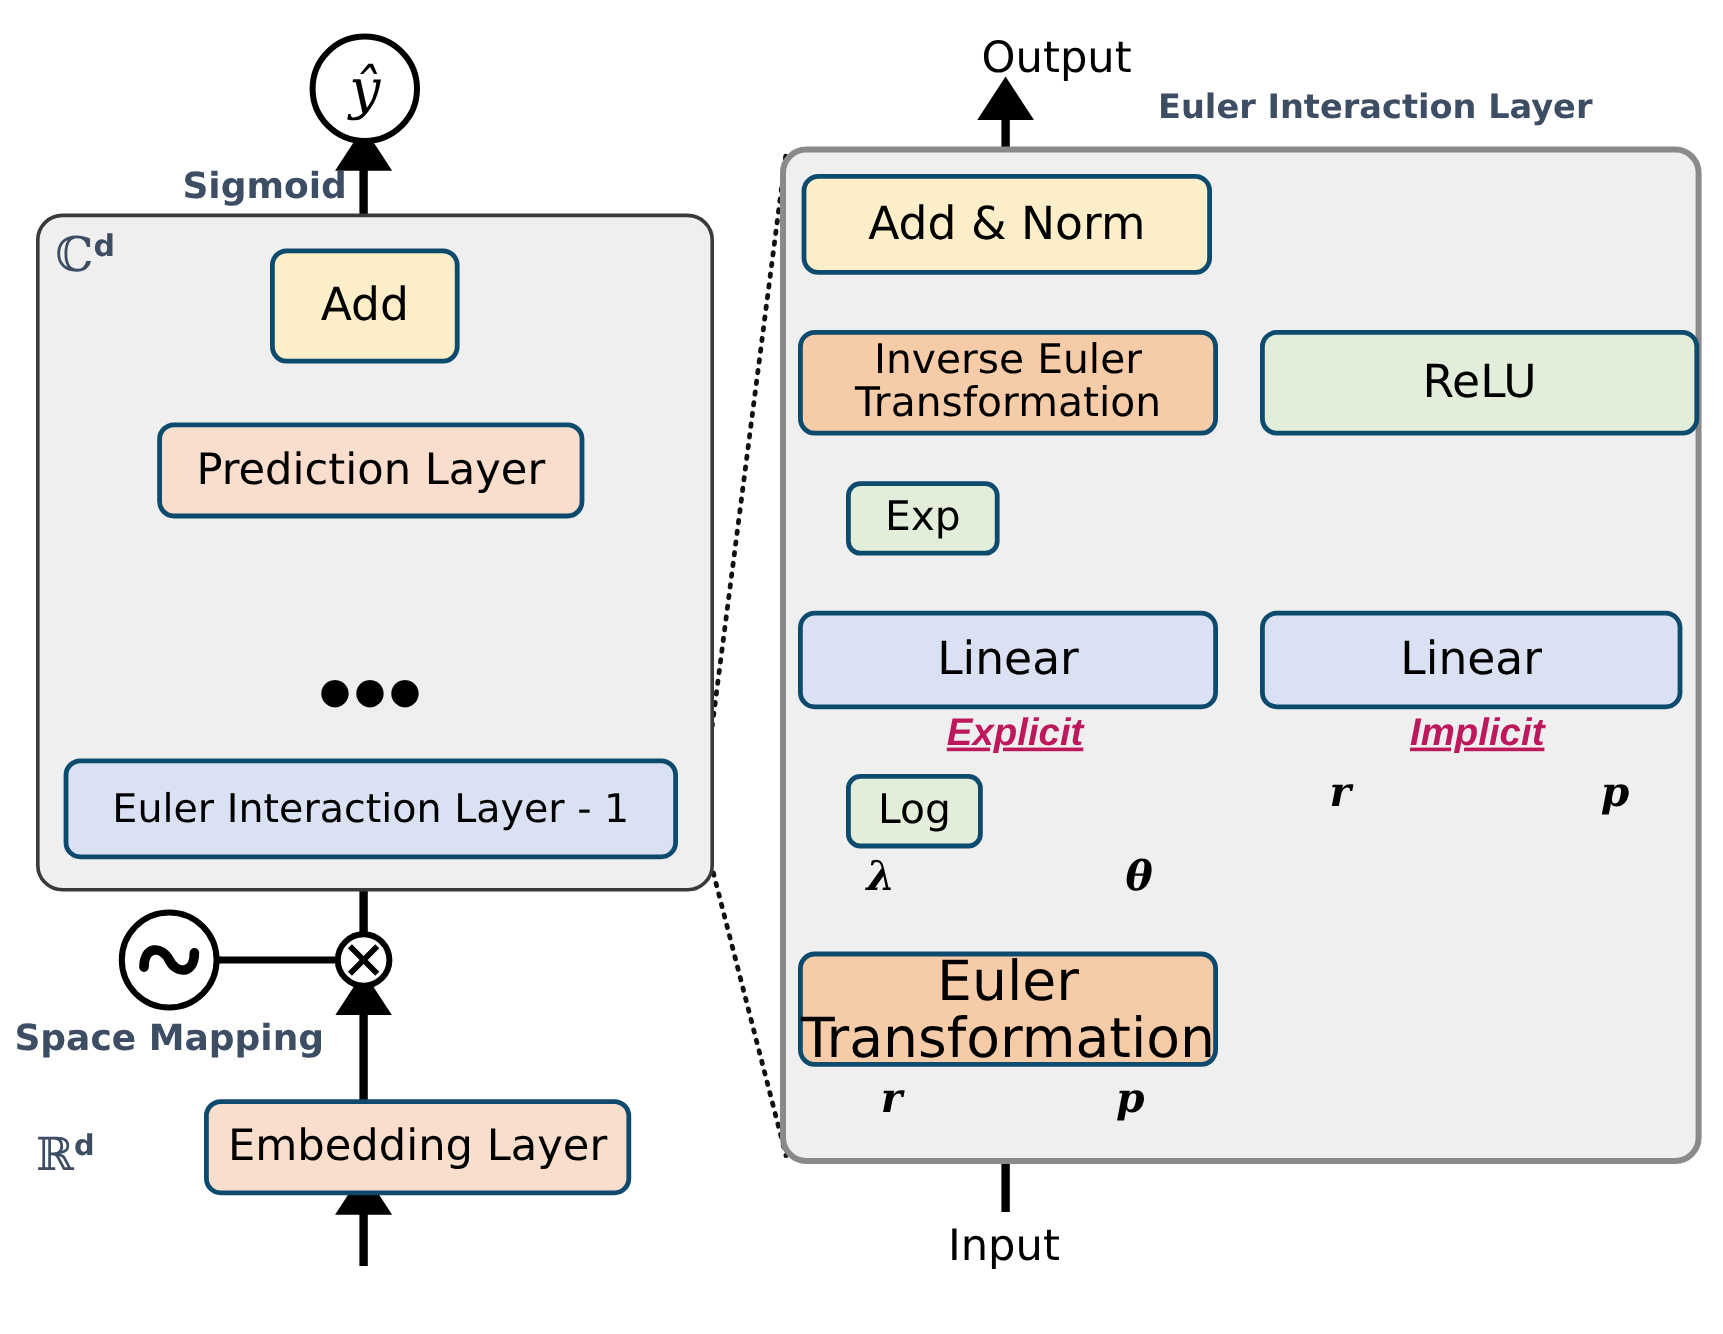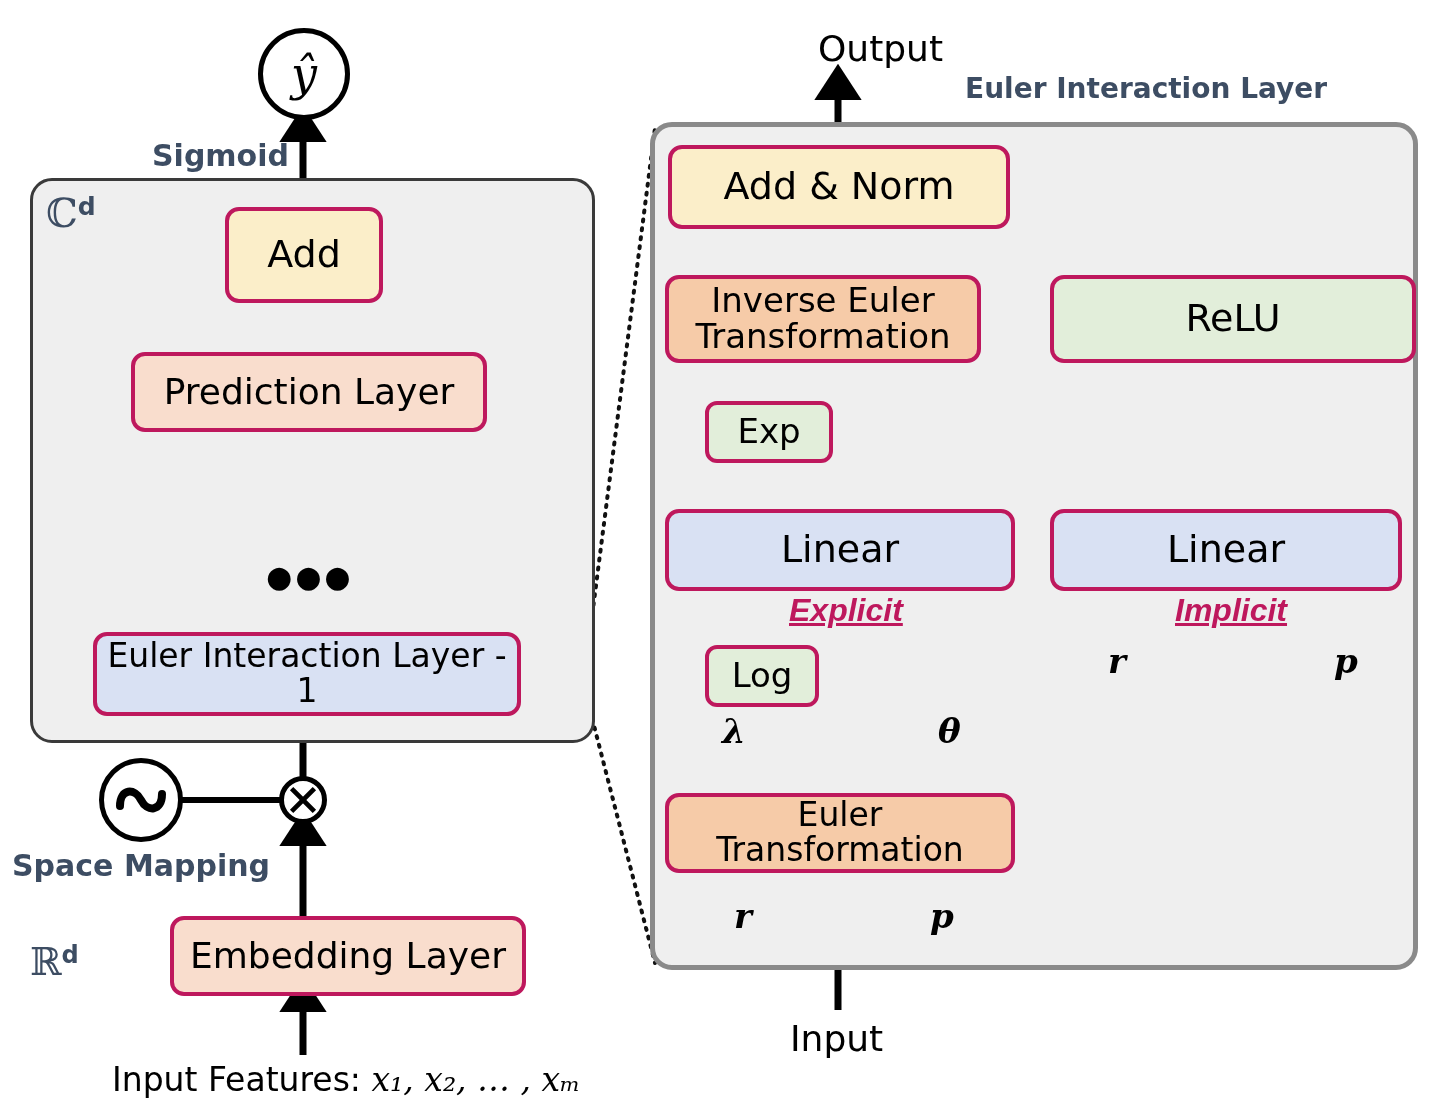"Add & Norm" .node { border: 4px solid #be185d -> 4px solid #0c4a6e }
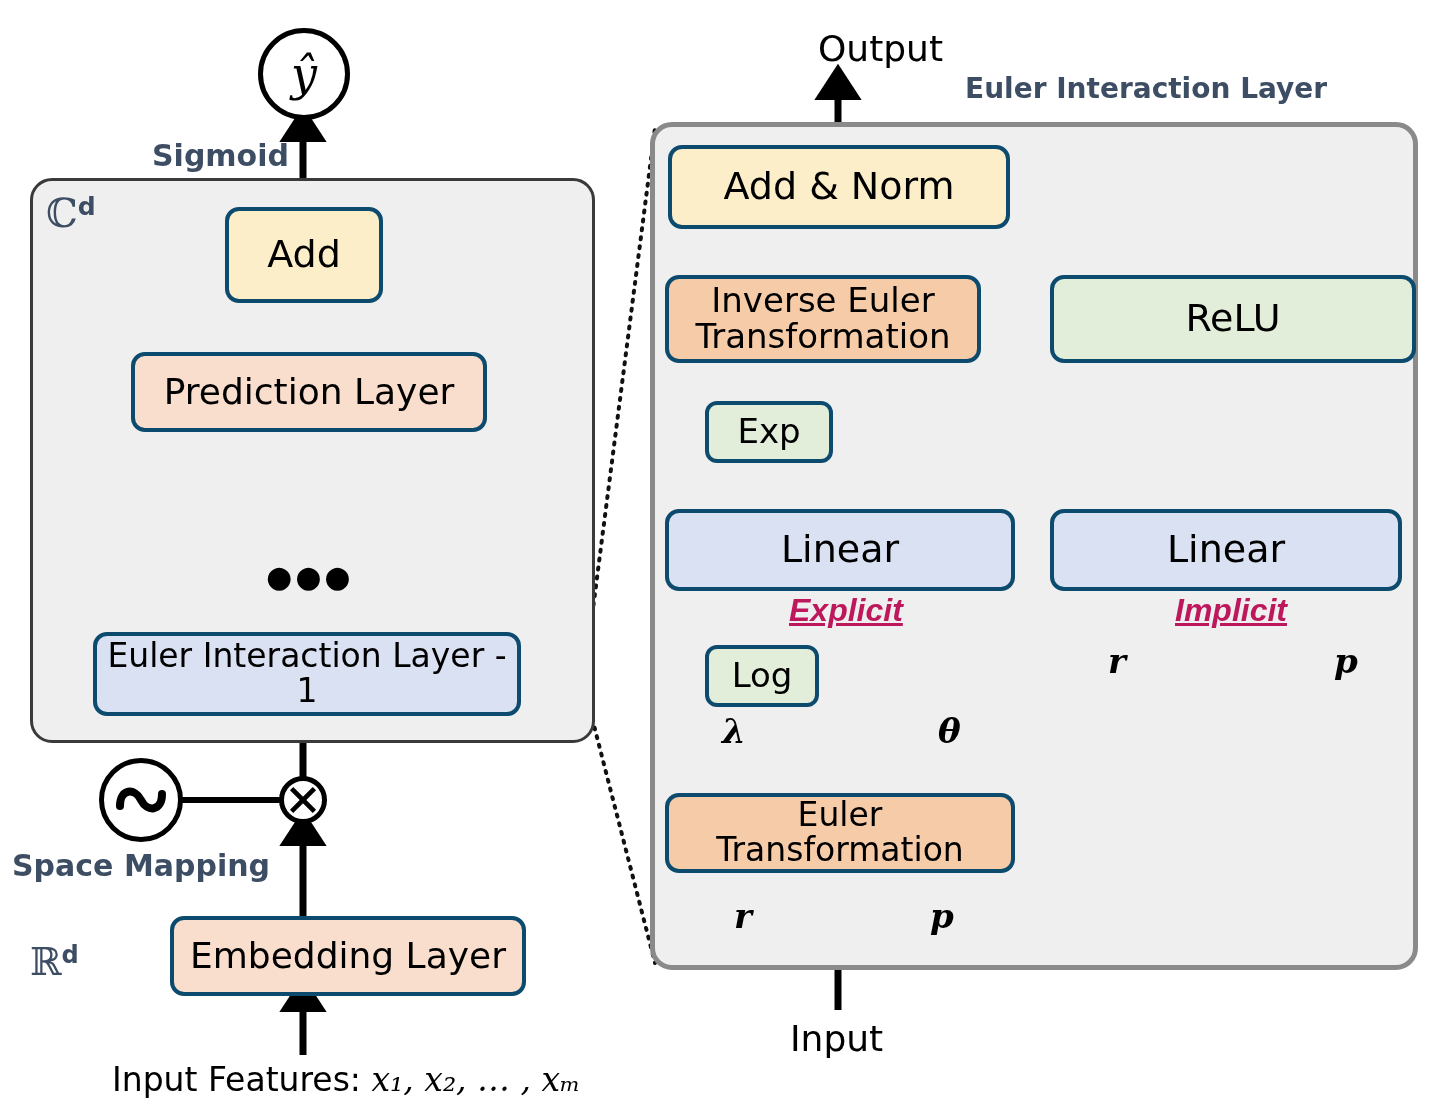"Inverse Euler" div.node { width: 316px -> 350px }
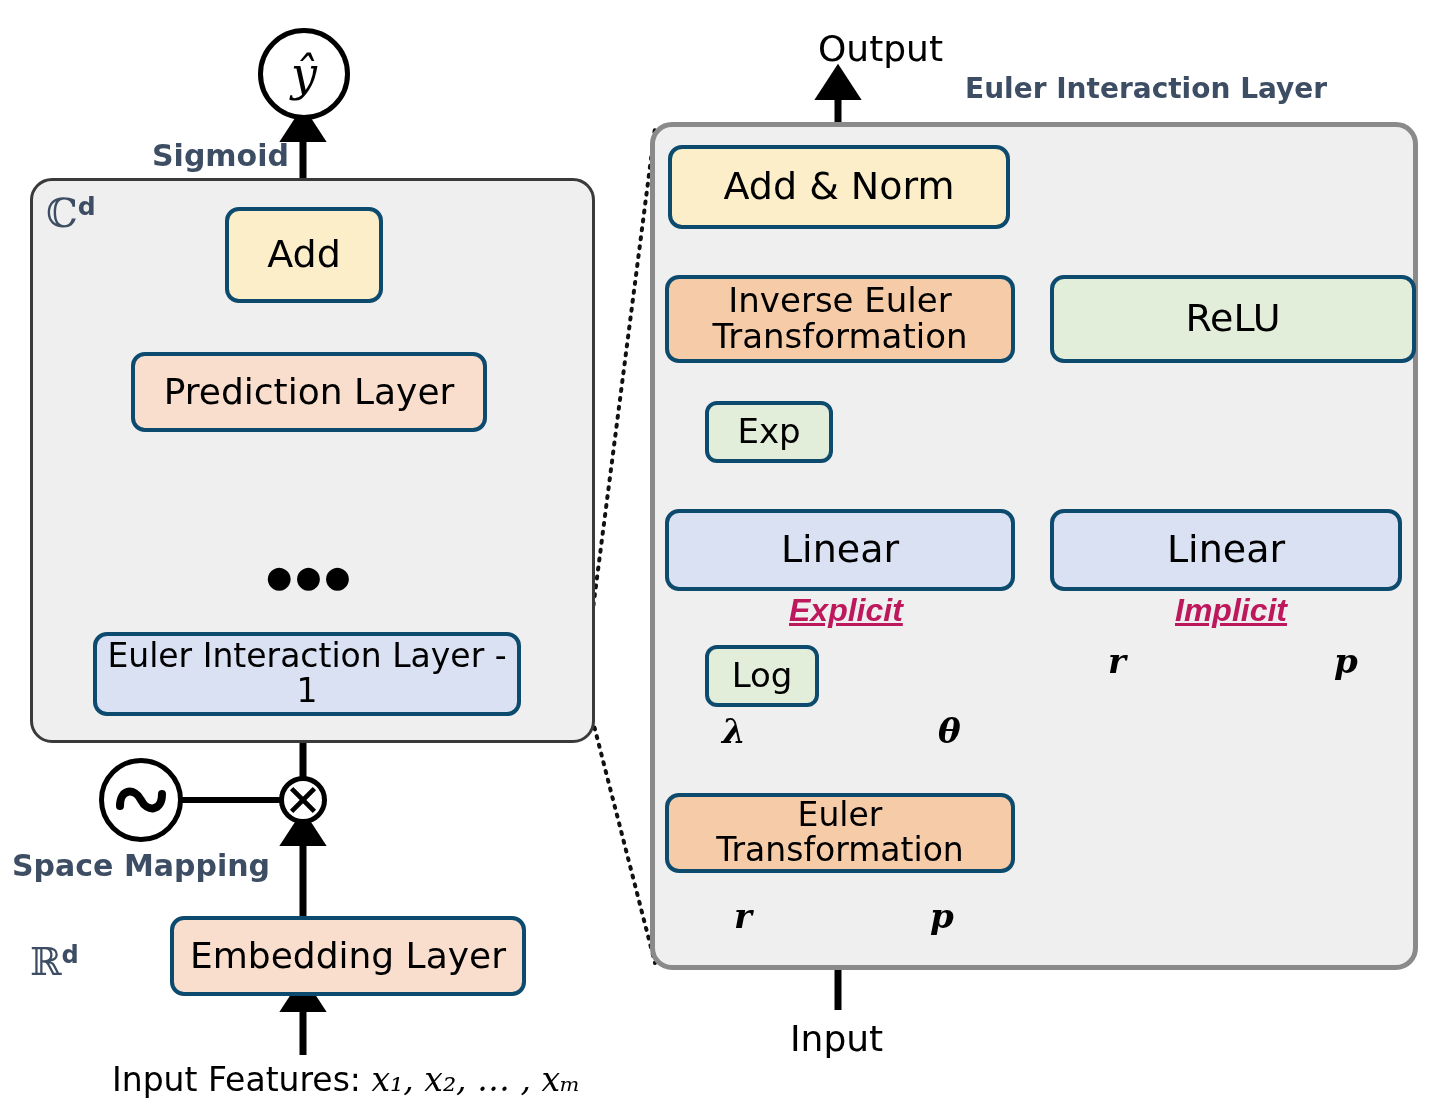"Euler Interaction Layer - 1" div.node { margin-left: 40px -> none; width: 428px -> 512px }
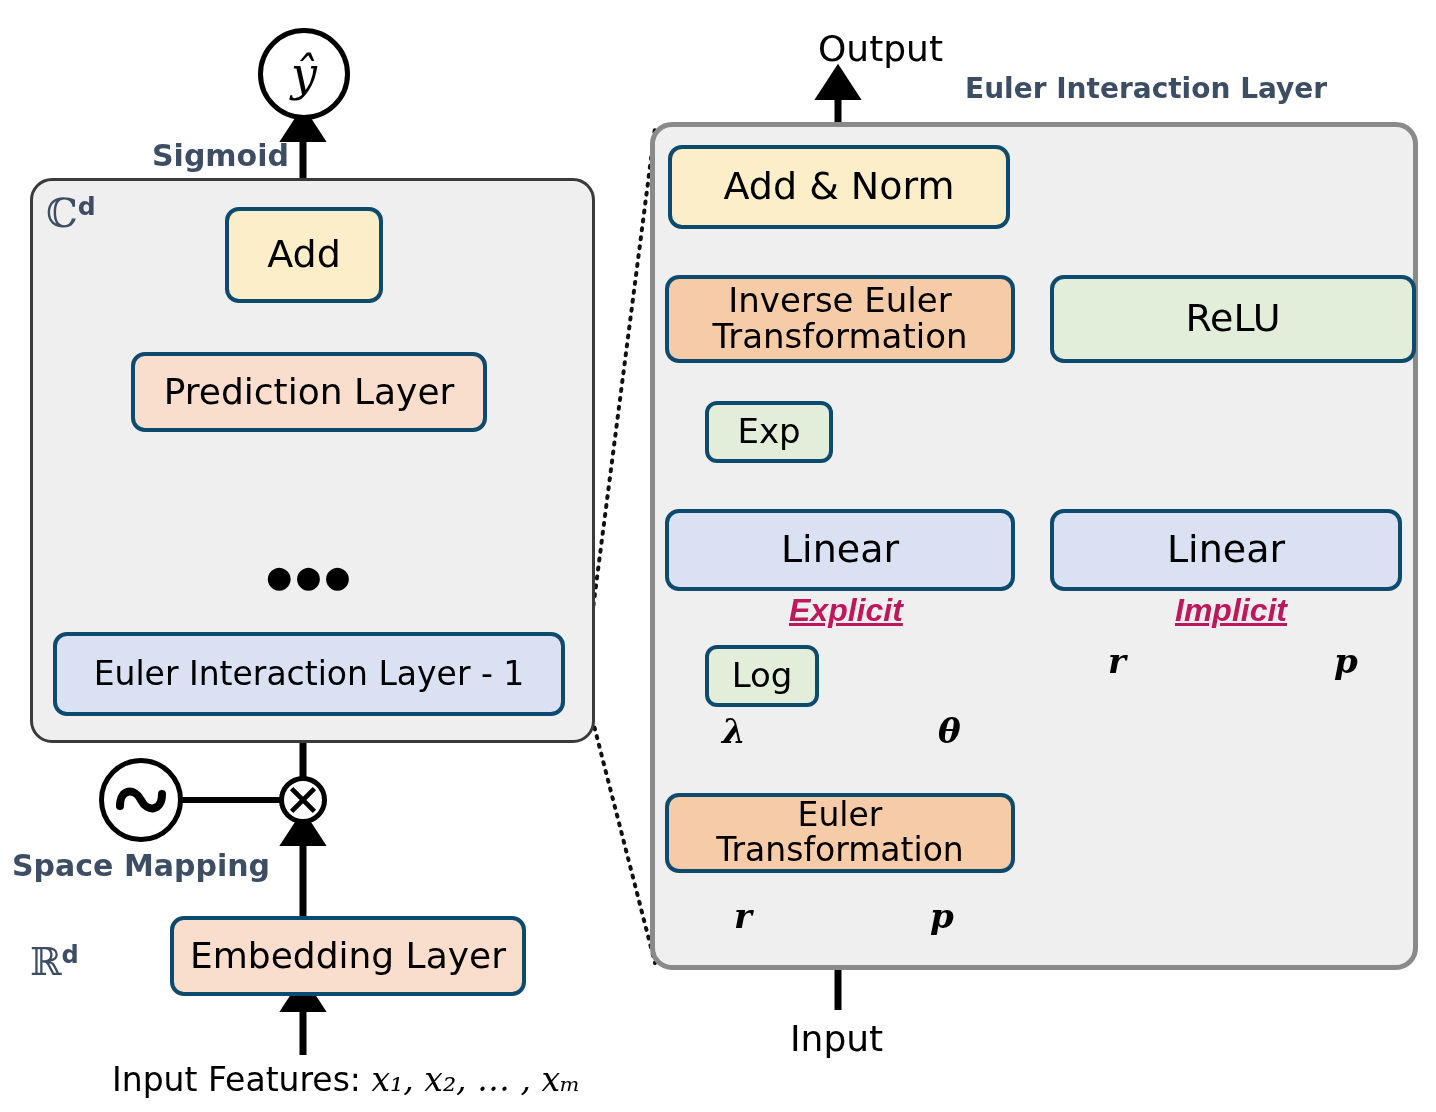"Euler" div.node { font-size: 33px -> 46px; height: 80px -> 96px }
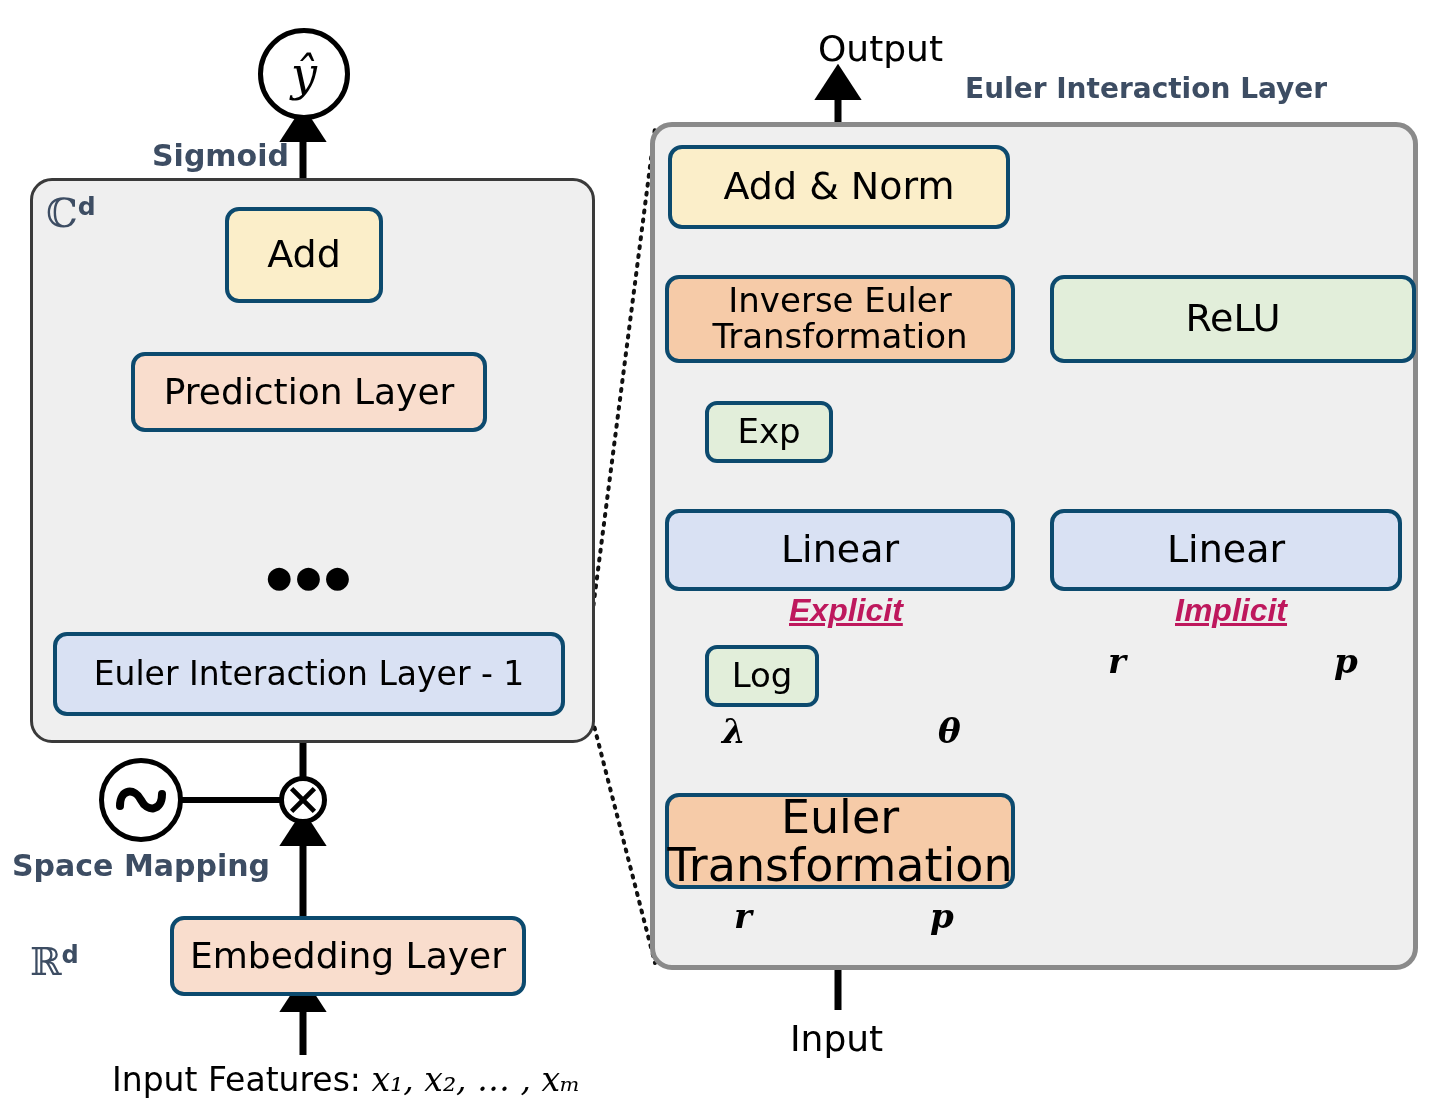"Input Features: x₁, x₂, …" div.txt { html: <div> <span>Input Features:</span> <span>x₁, x₂, … , xₘ</span> </div> -> none }
